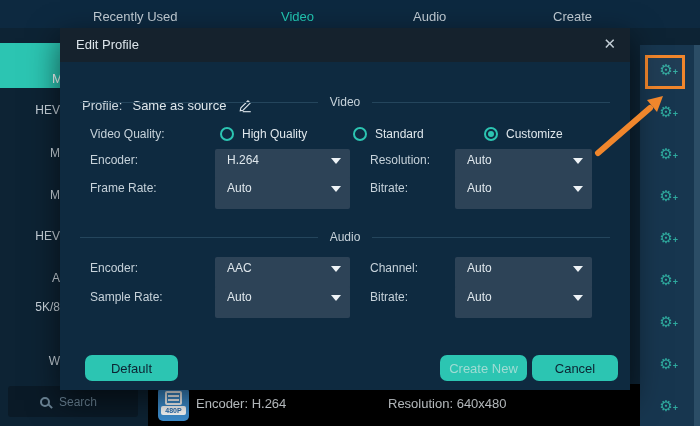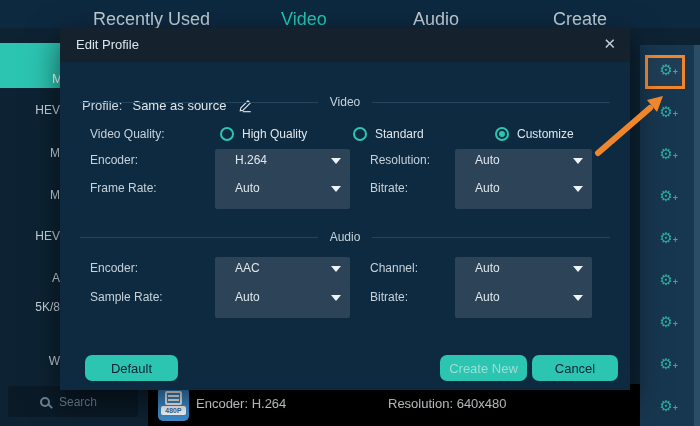"Recently Used" .tab { font-size: 18px -> 13px }
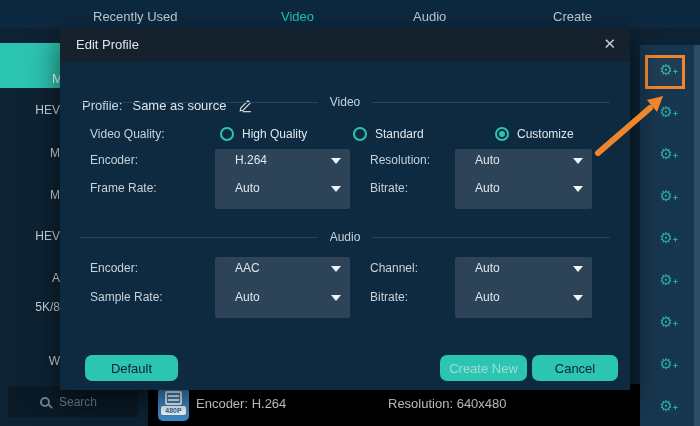"Customize" .radio-opt:nth-child(4) { left: 435px -> 424px }
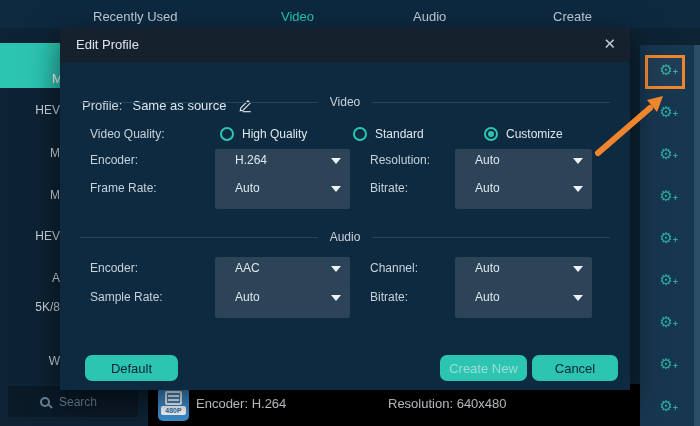"H.264" .dropdown { padding-left: 20px -> 12px }
